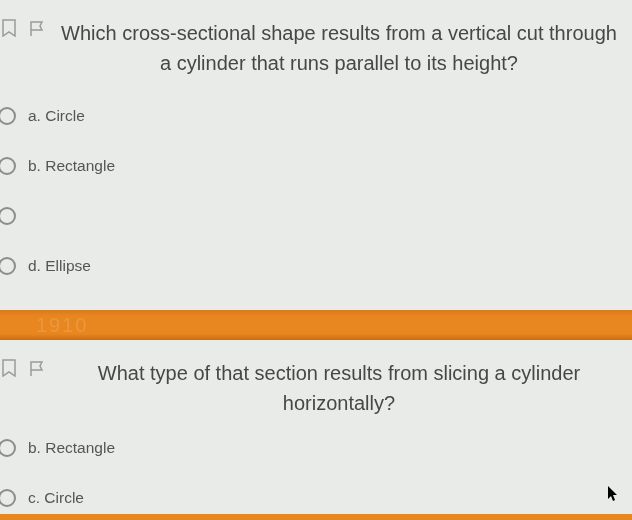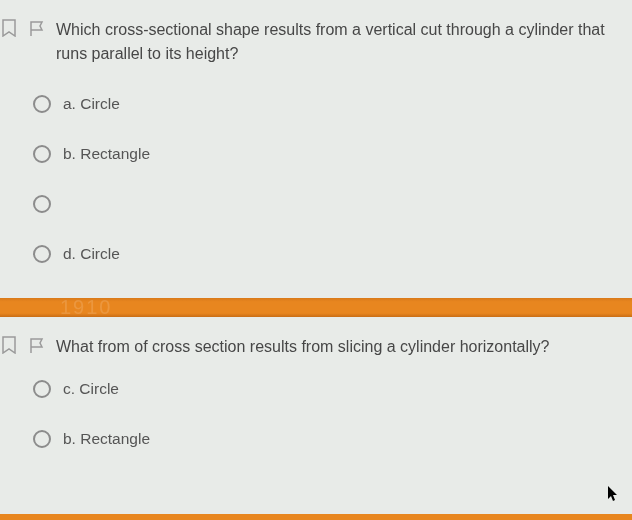"Which cross-sectional shape results from" .q-text { font-size: 16px -> 20px; text-align: none -> center }
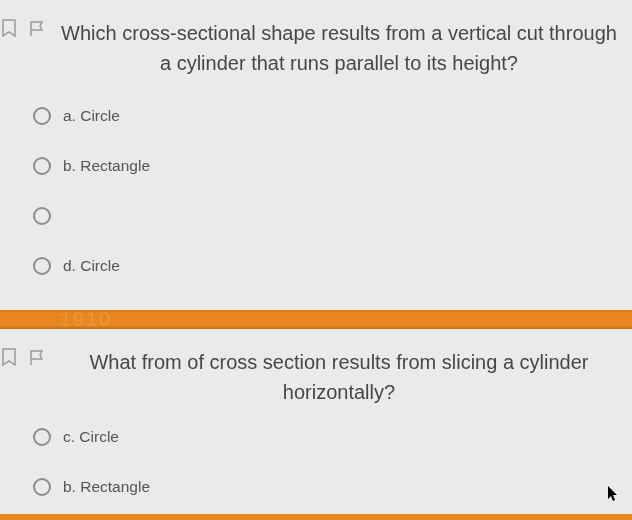"a. Circle" .opts { padding-left: 35px -> none }
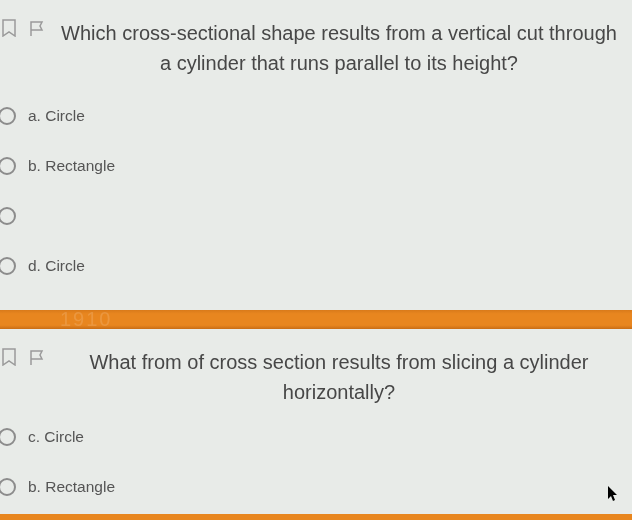"d. Circle" span.opt-lbl { text: Circle -> Ellipse }
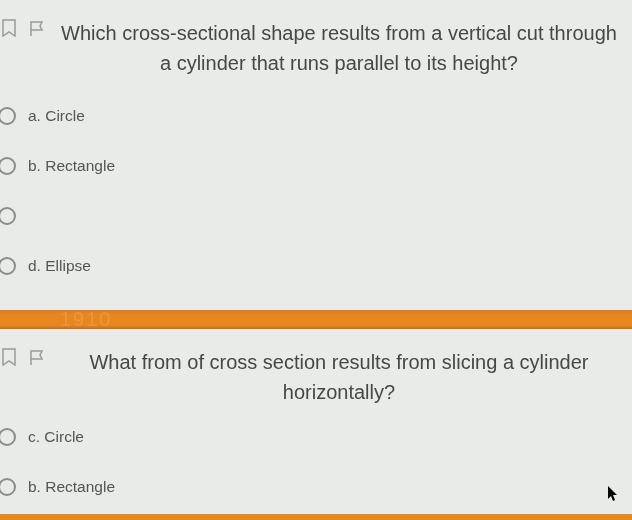"1910" .divider { height: 19px -> 30px; padding-left: 60px -> 36px }
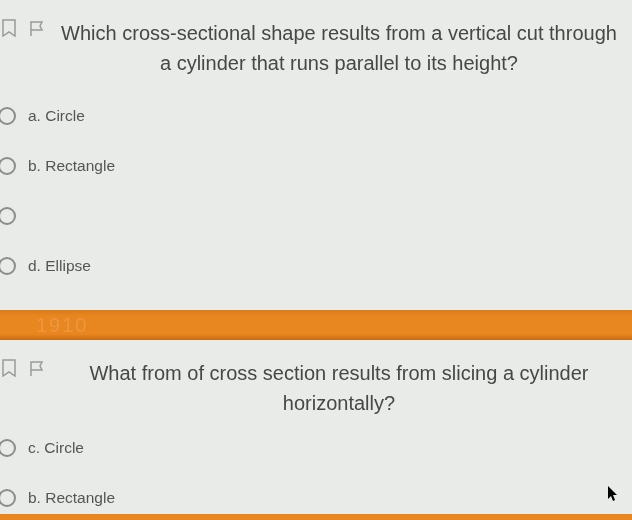"What from of cross section" div.q-text { text: from of cross -> type of that }
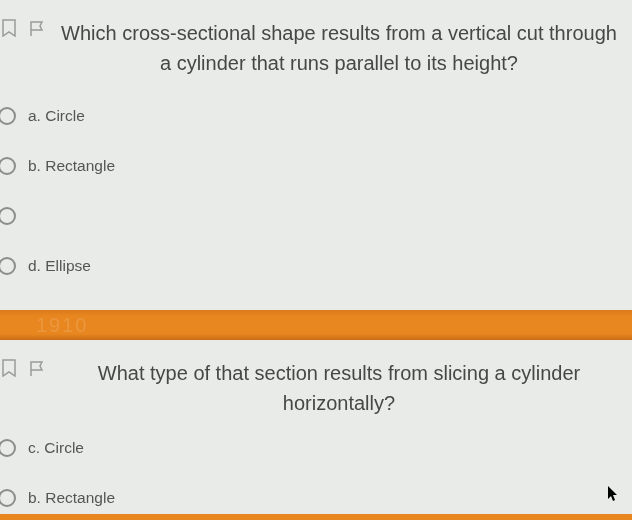"c. Circle" li.opt { order: before "b. Rectangle" -> after "b. Rectangle" }
